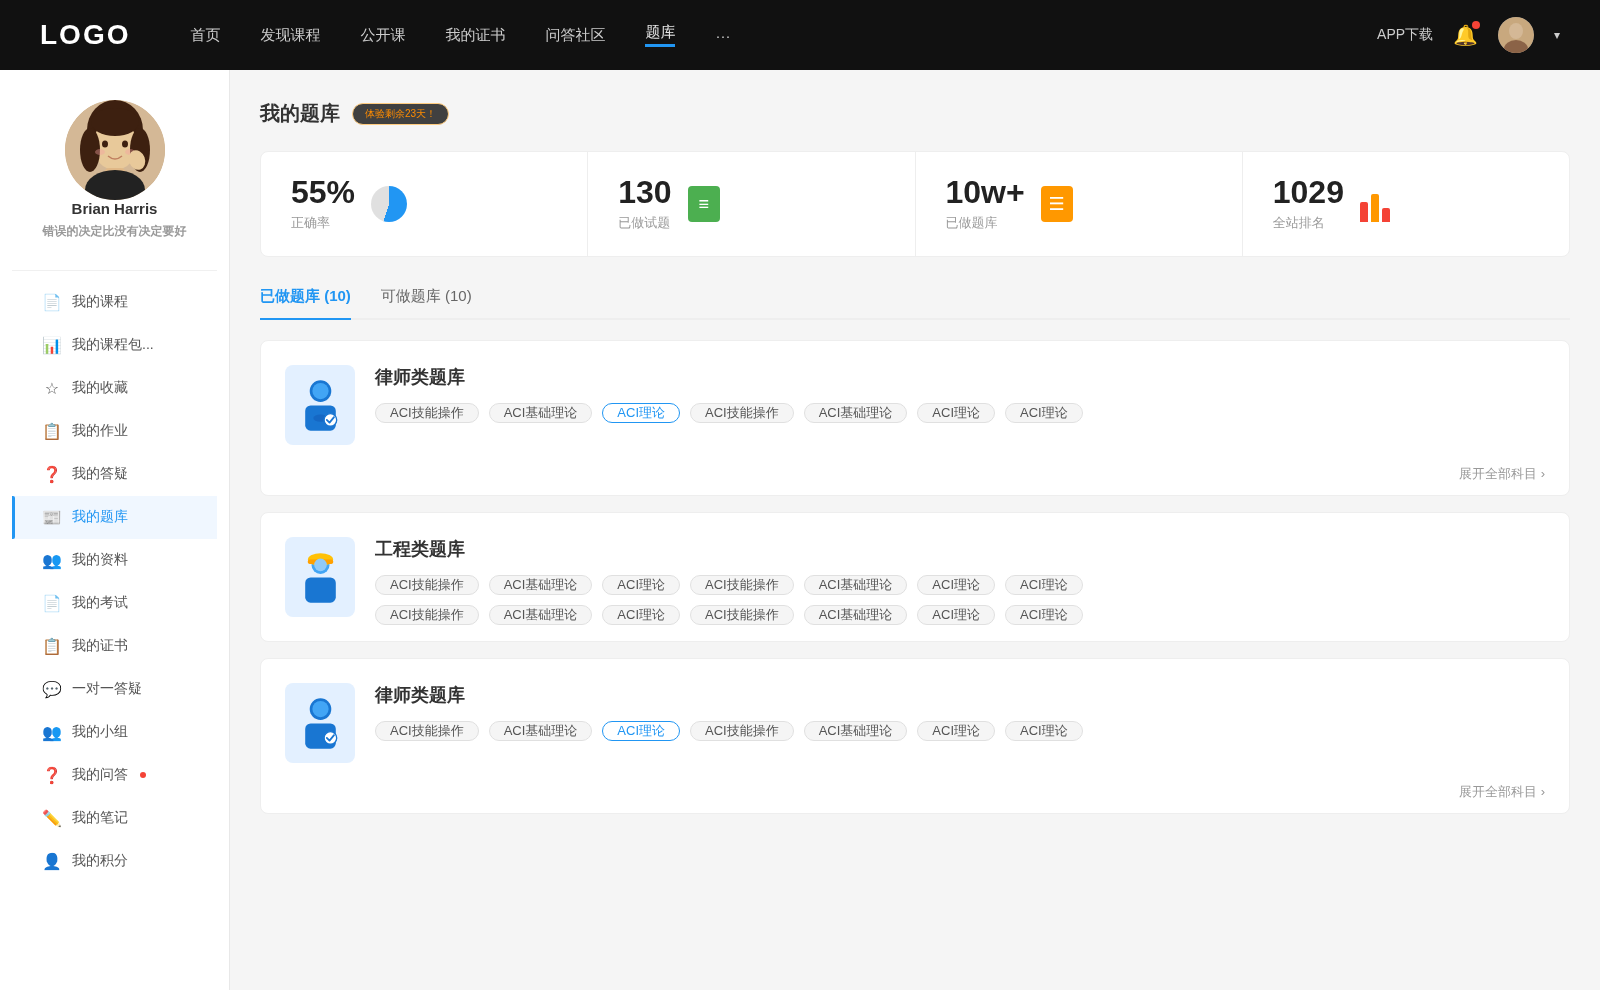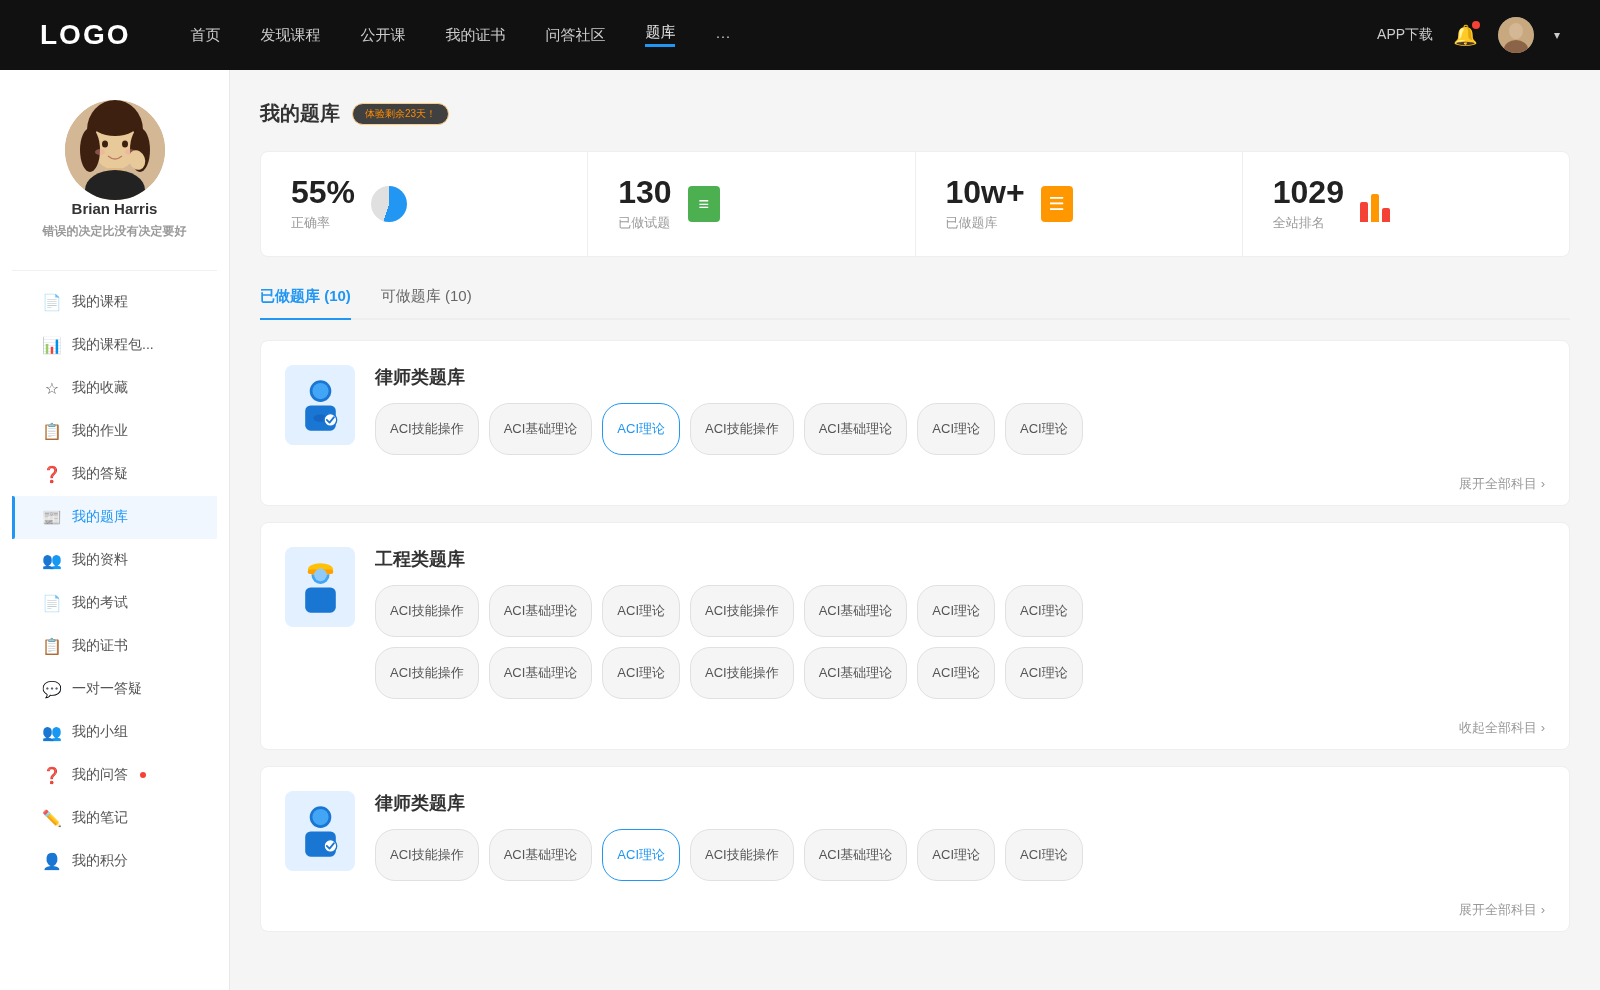"ACI技能操作" .tag { padding: 16px 14px -> 0 14px }
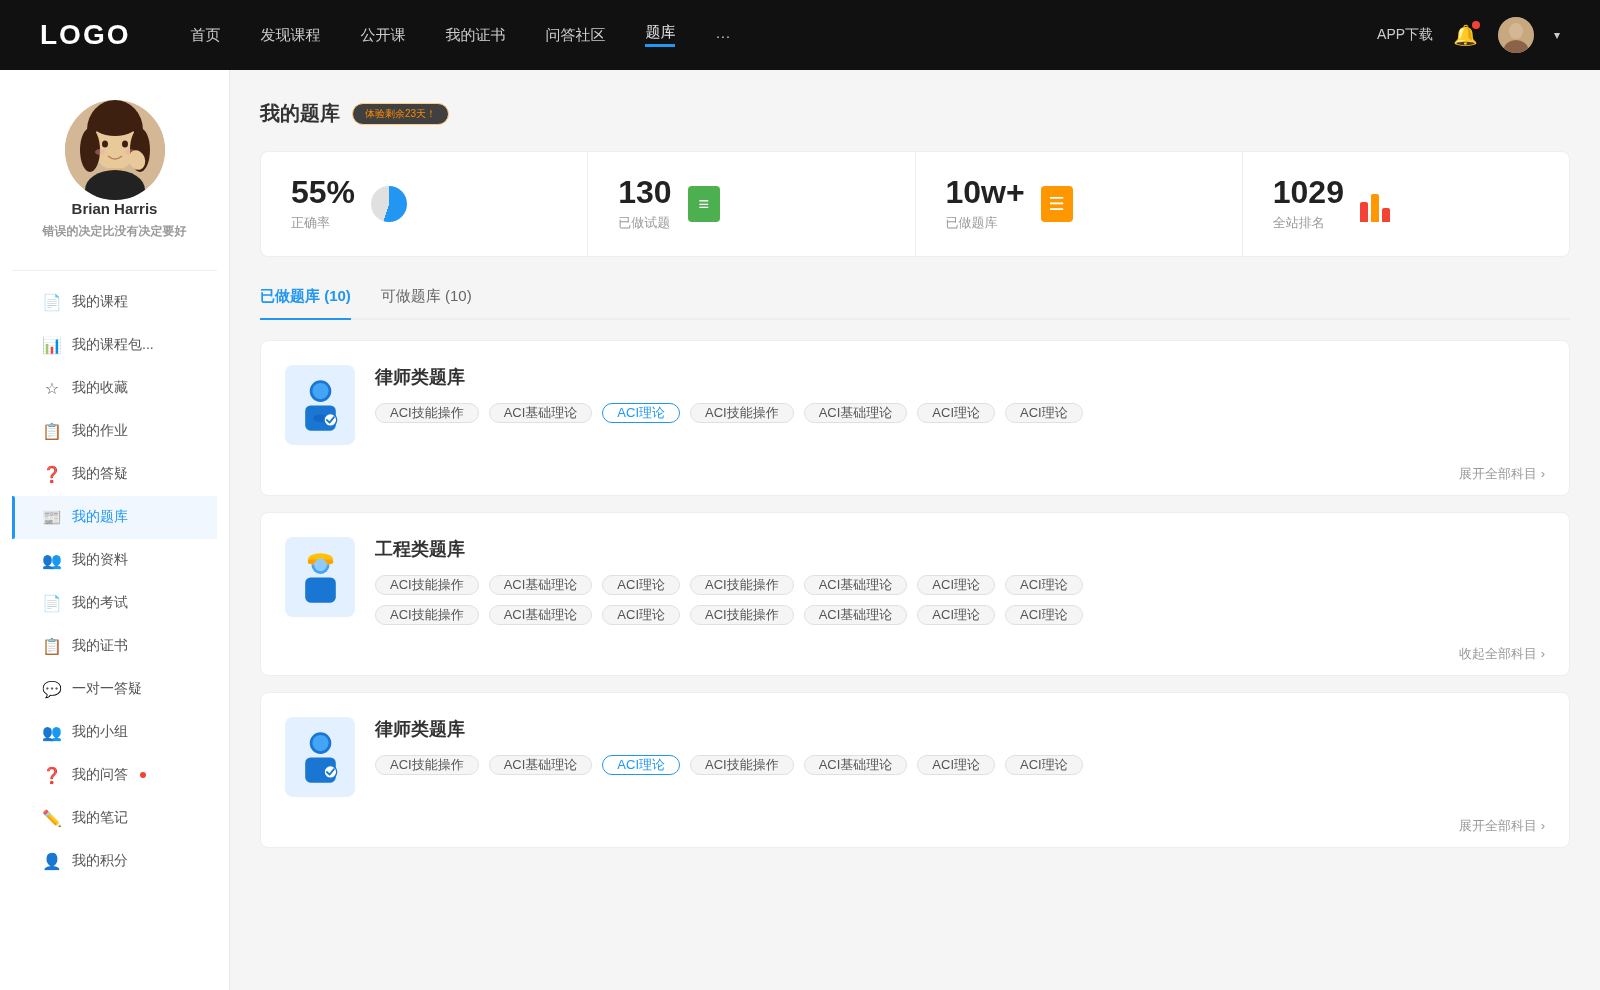"收起全部科目 ›" div.bank-card-footer { html: <div> <span>收起全部科目 ›</span> </div> -> none }
